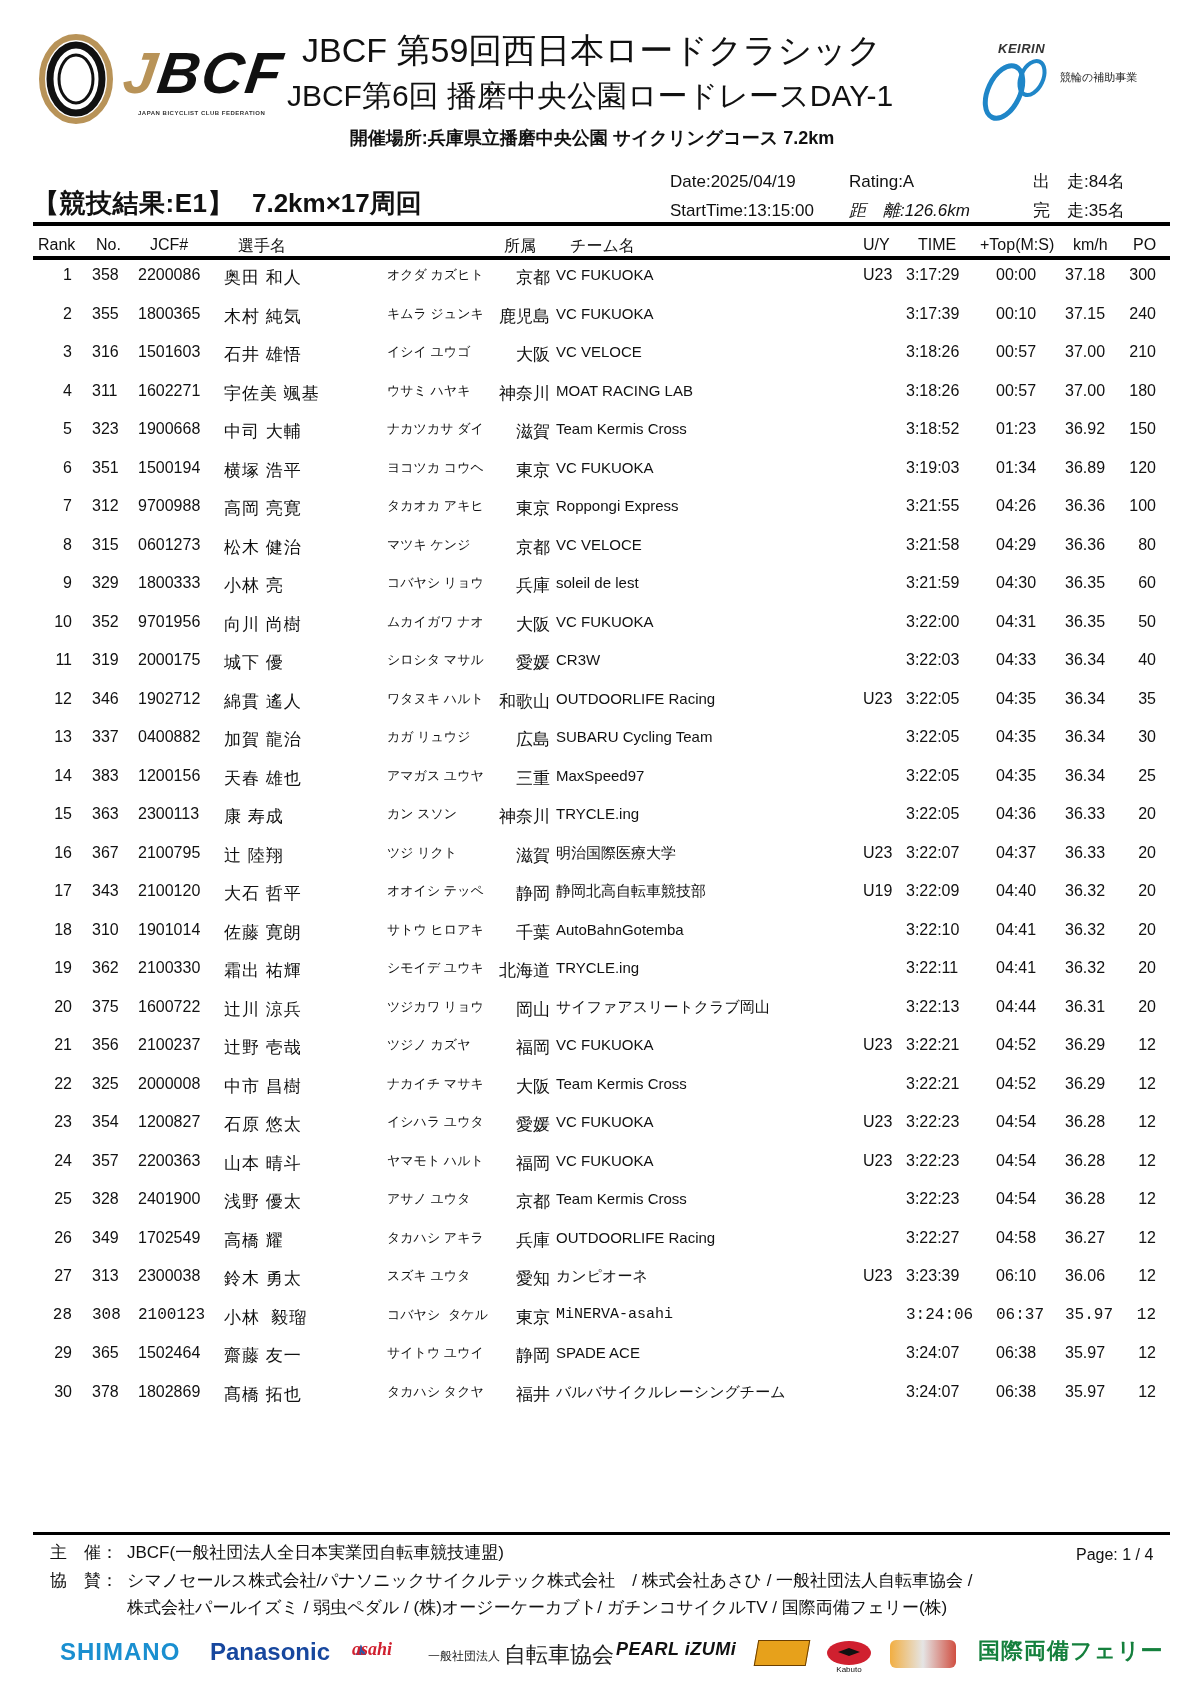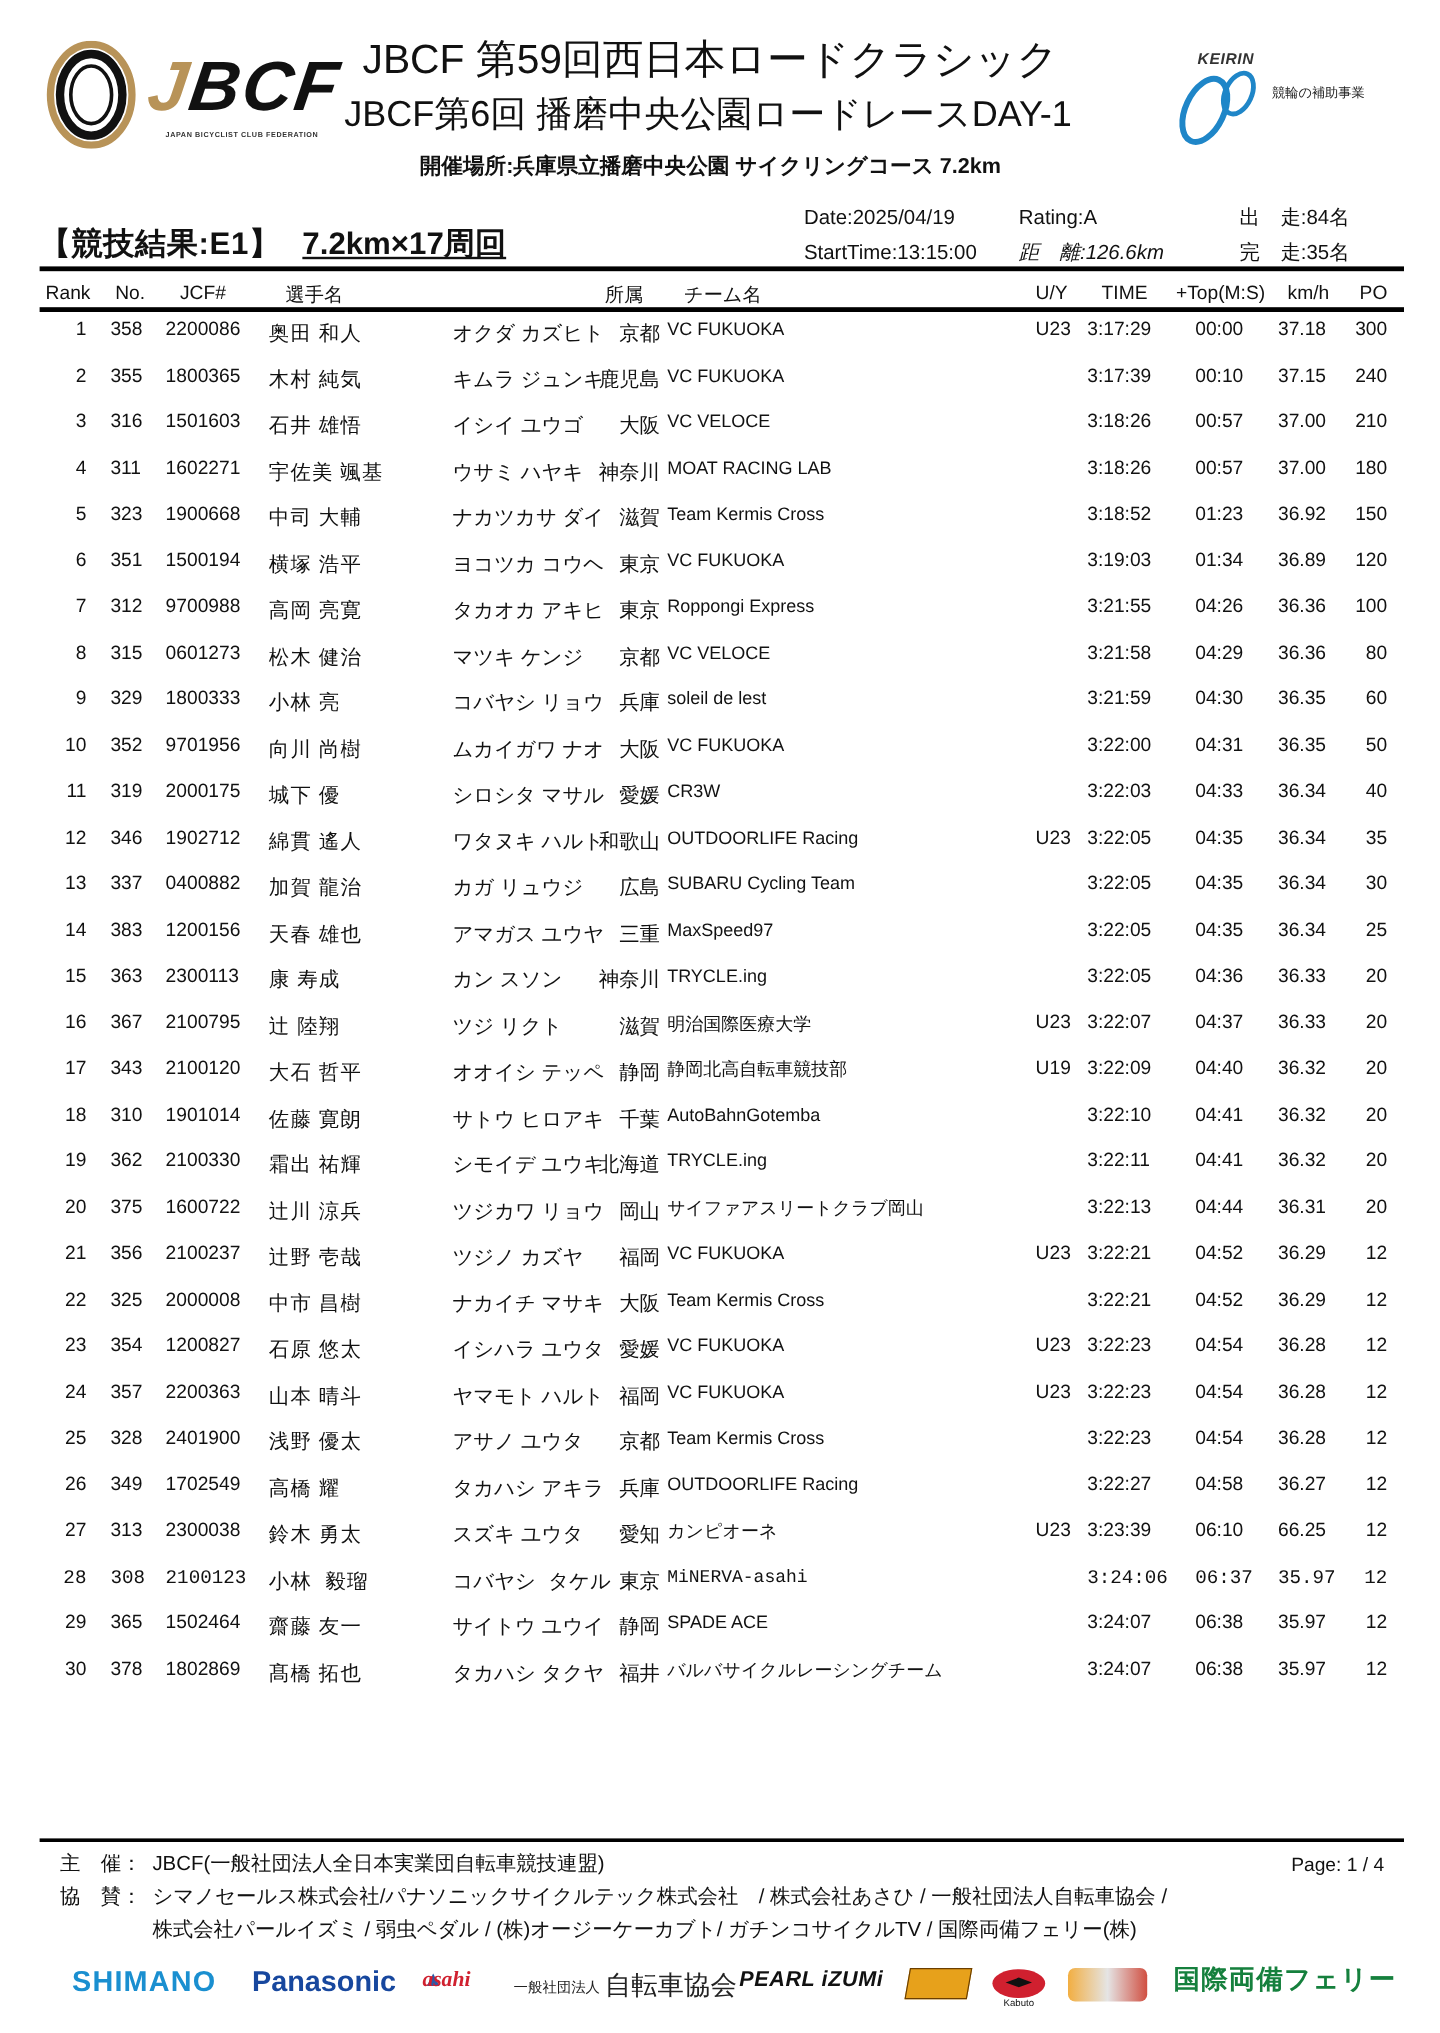"7.2km×17周回" .race-label .dist { text-decoration: underline -> none }
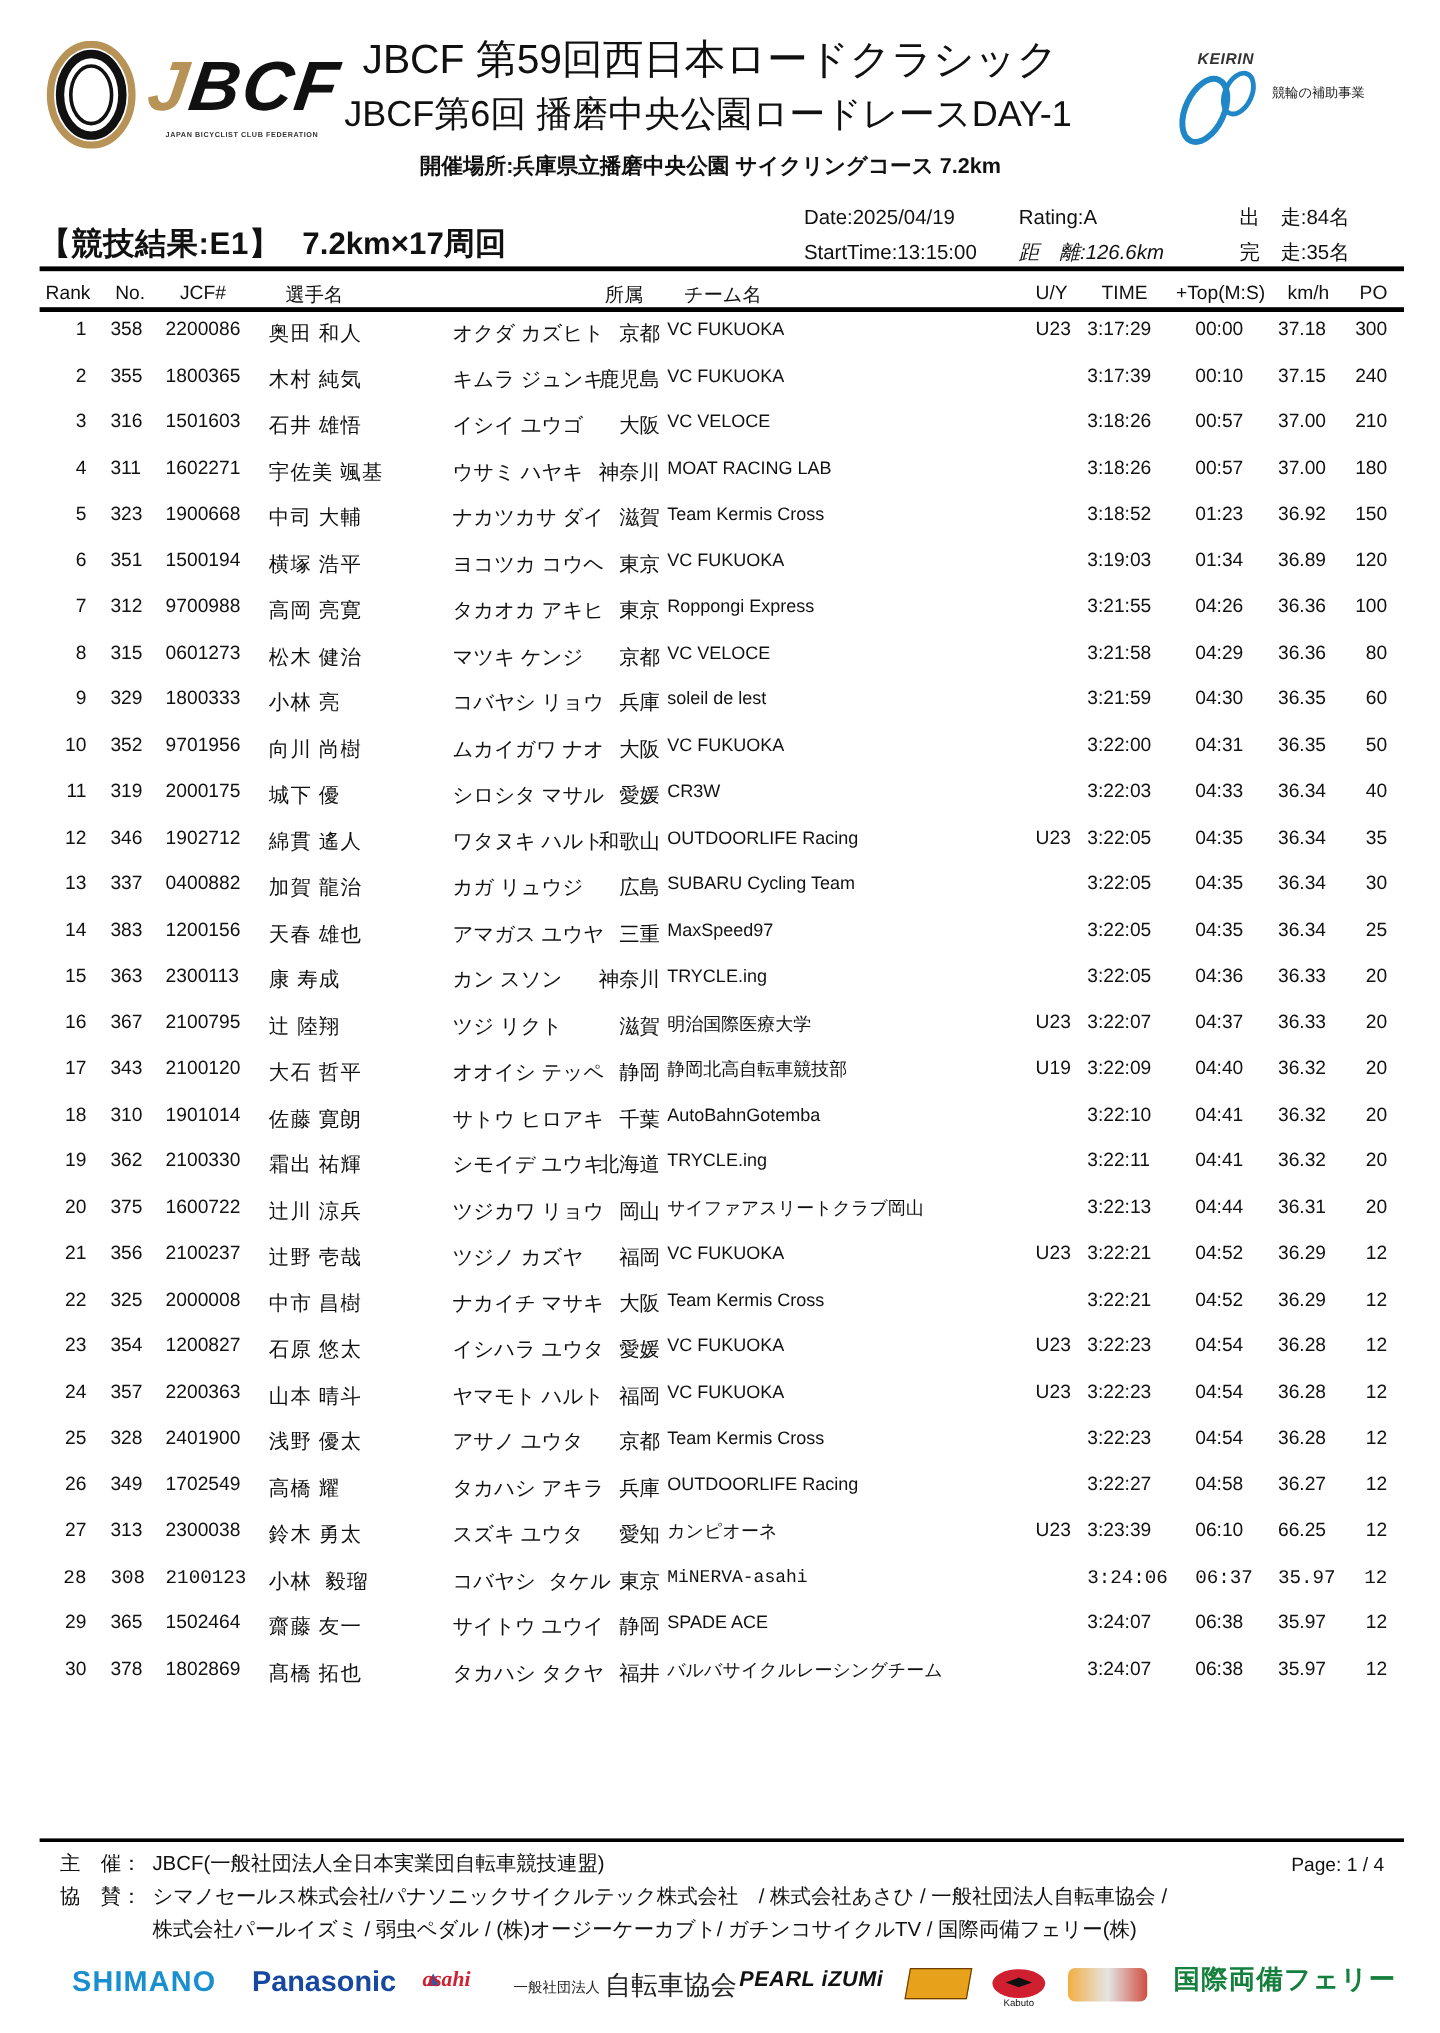"オクダ カズヒト" .c-kana { font-size: 17px -> 13px; left: 377px -> 387px }
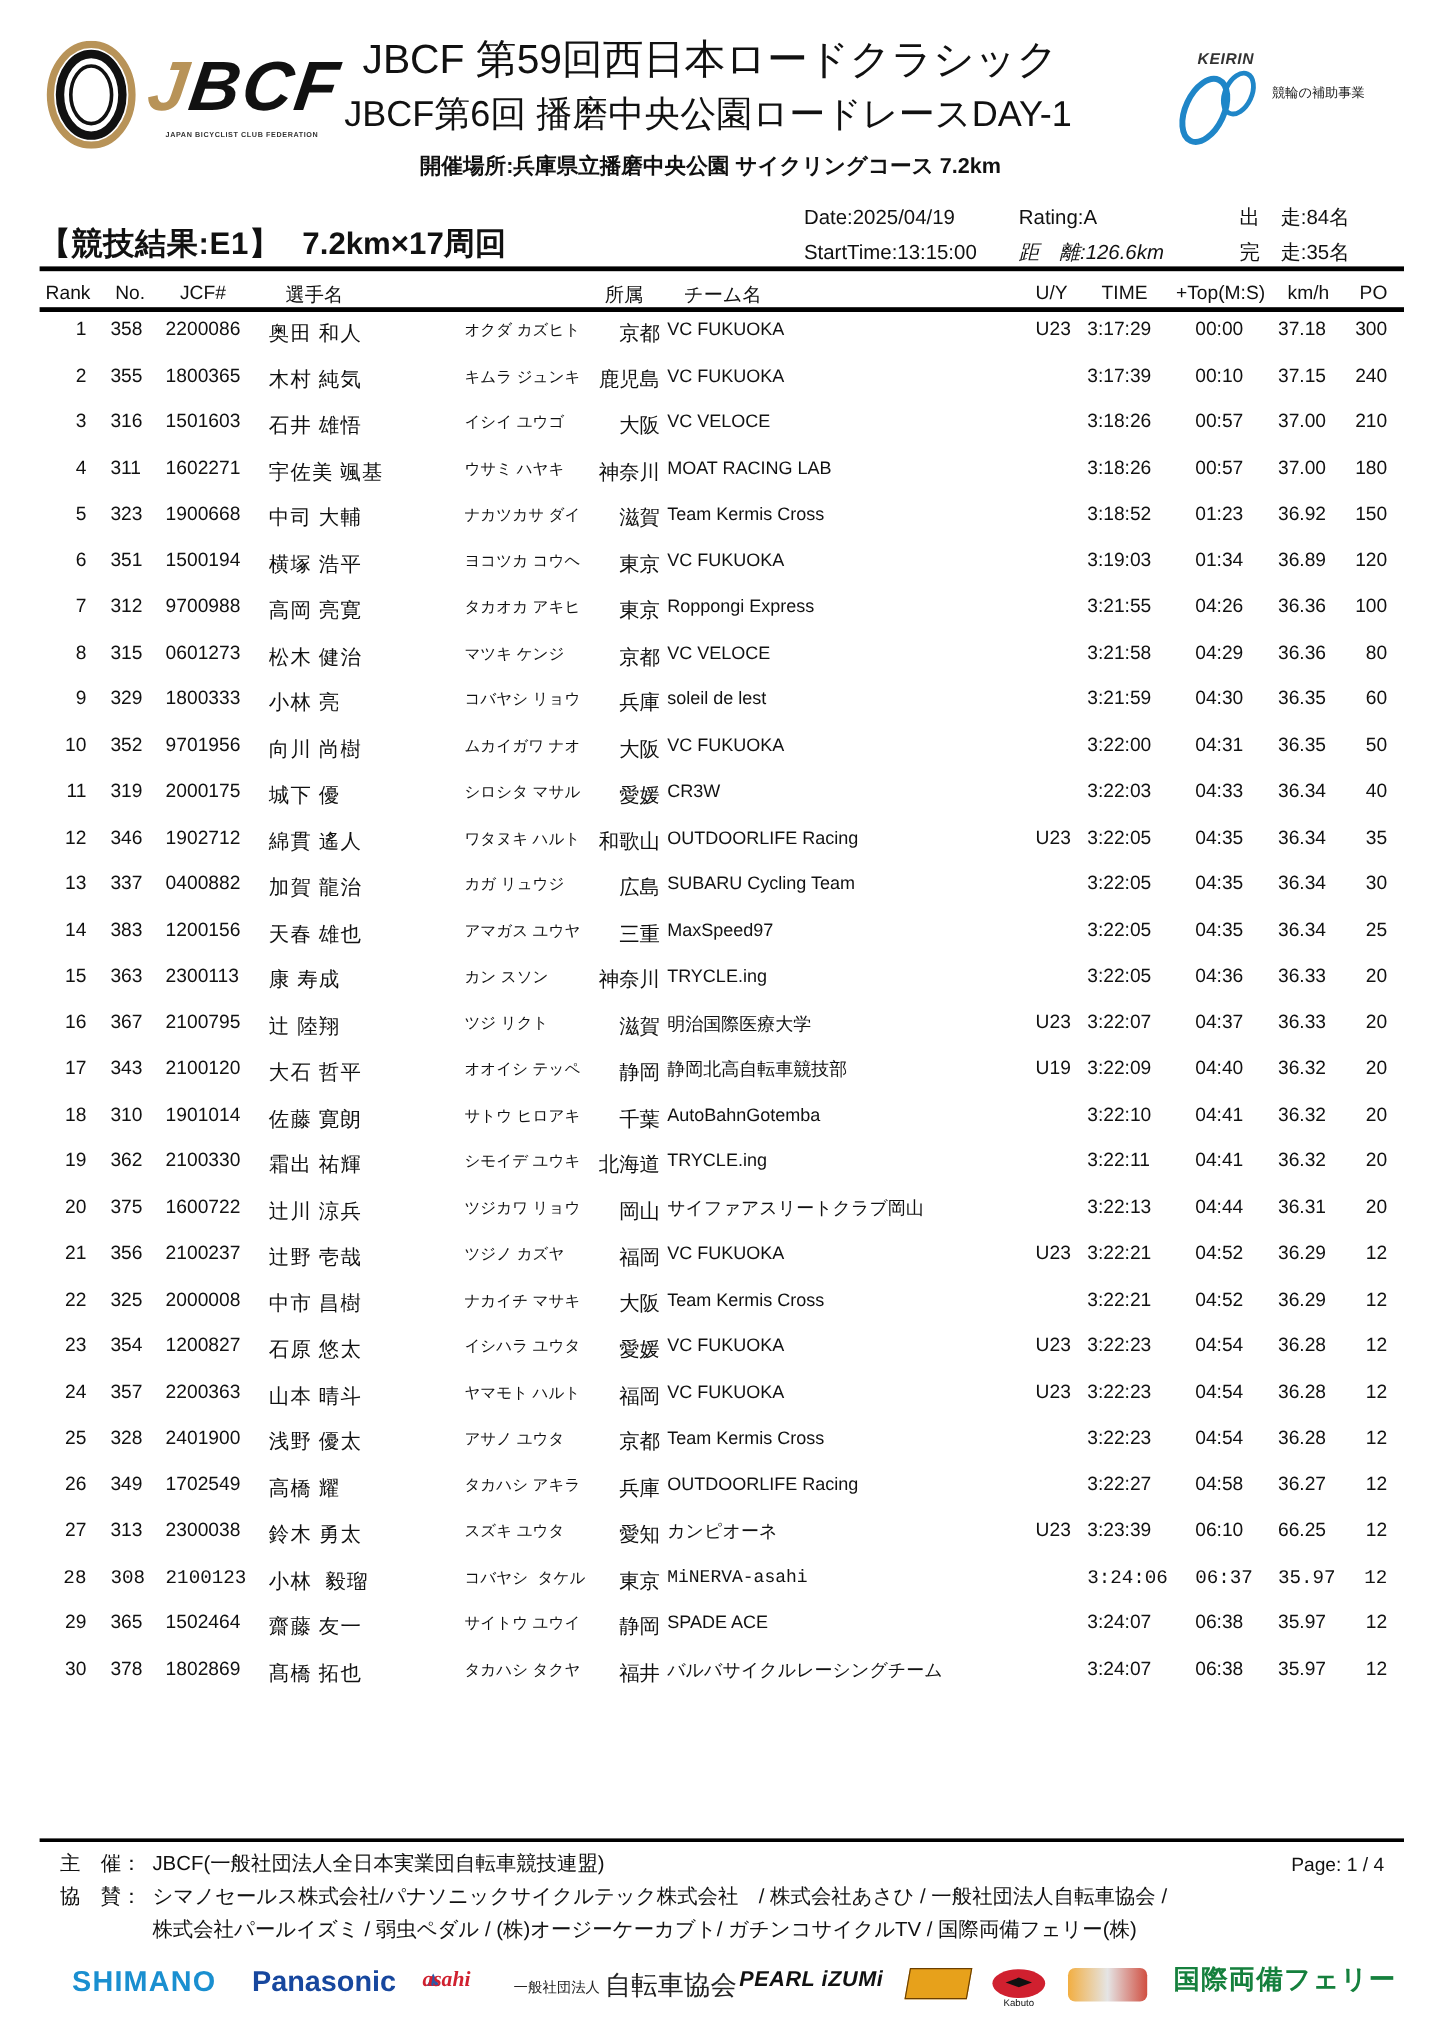"66.25" span.c-kmh { text: 66.25 -> 36.06 }
